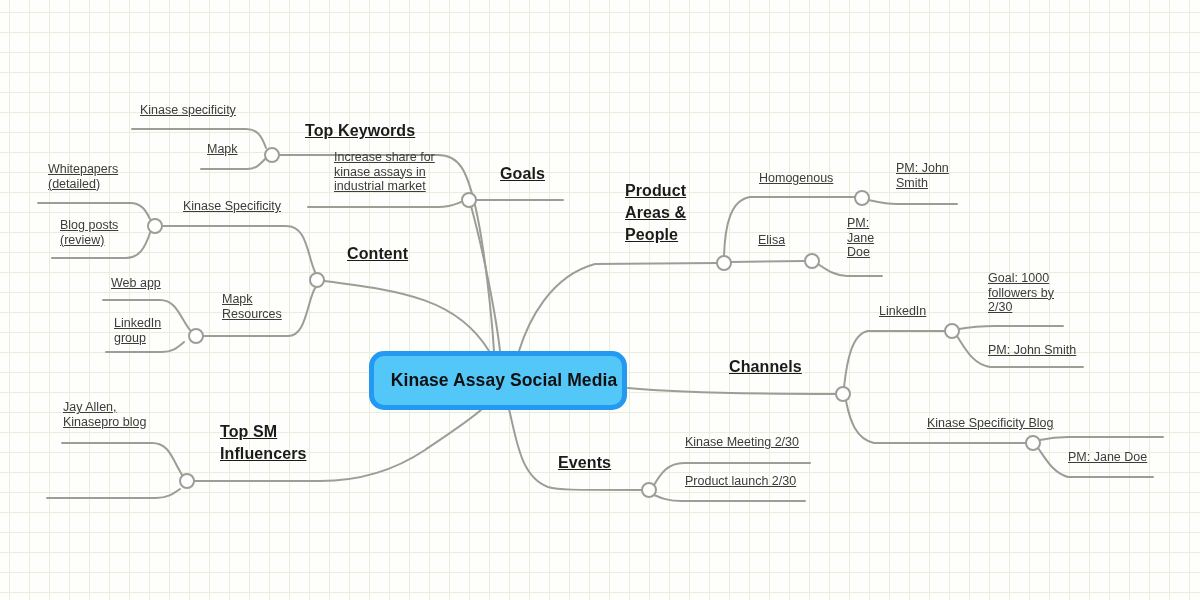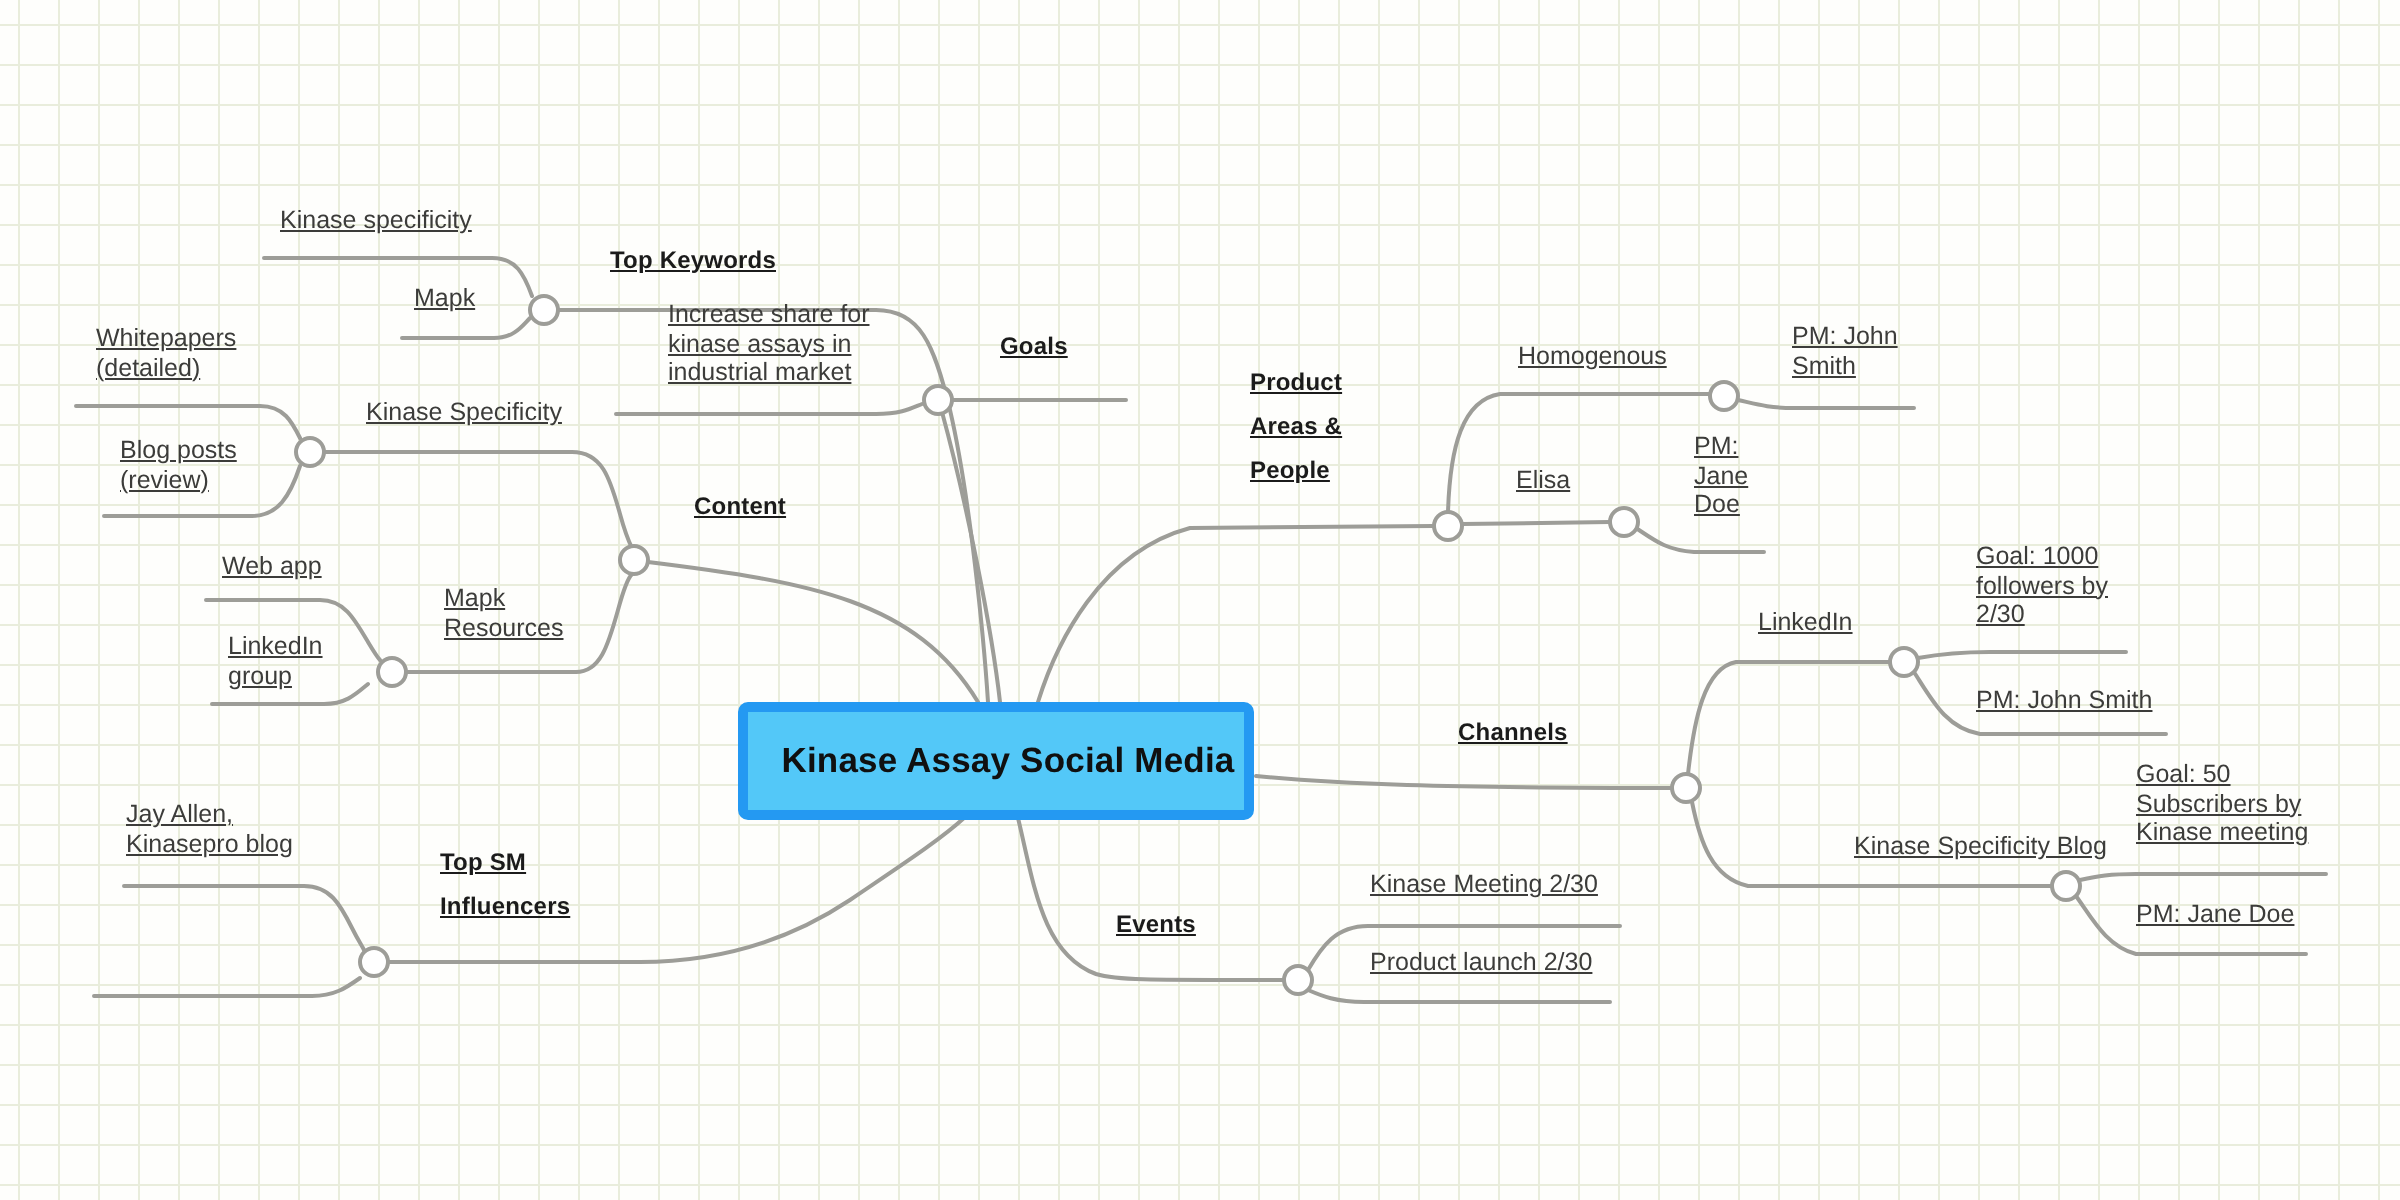"Top Keywords" .topic { font-size: 12px -> 16px }
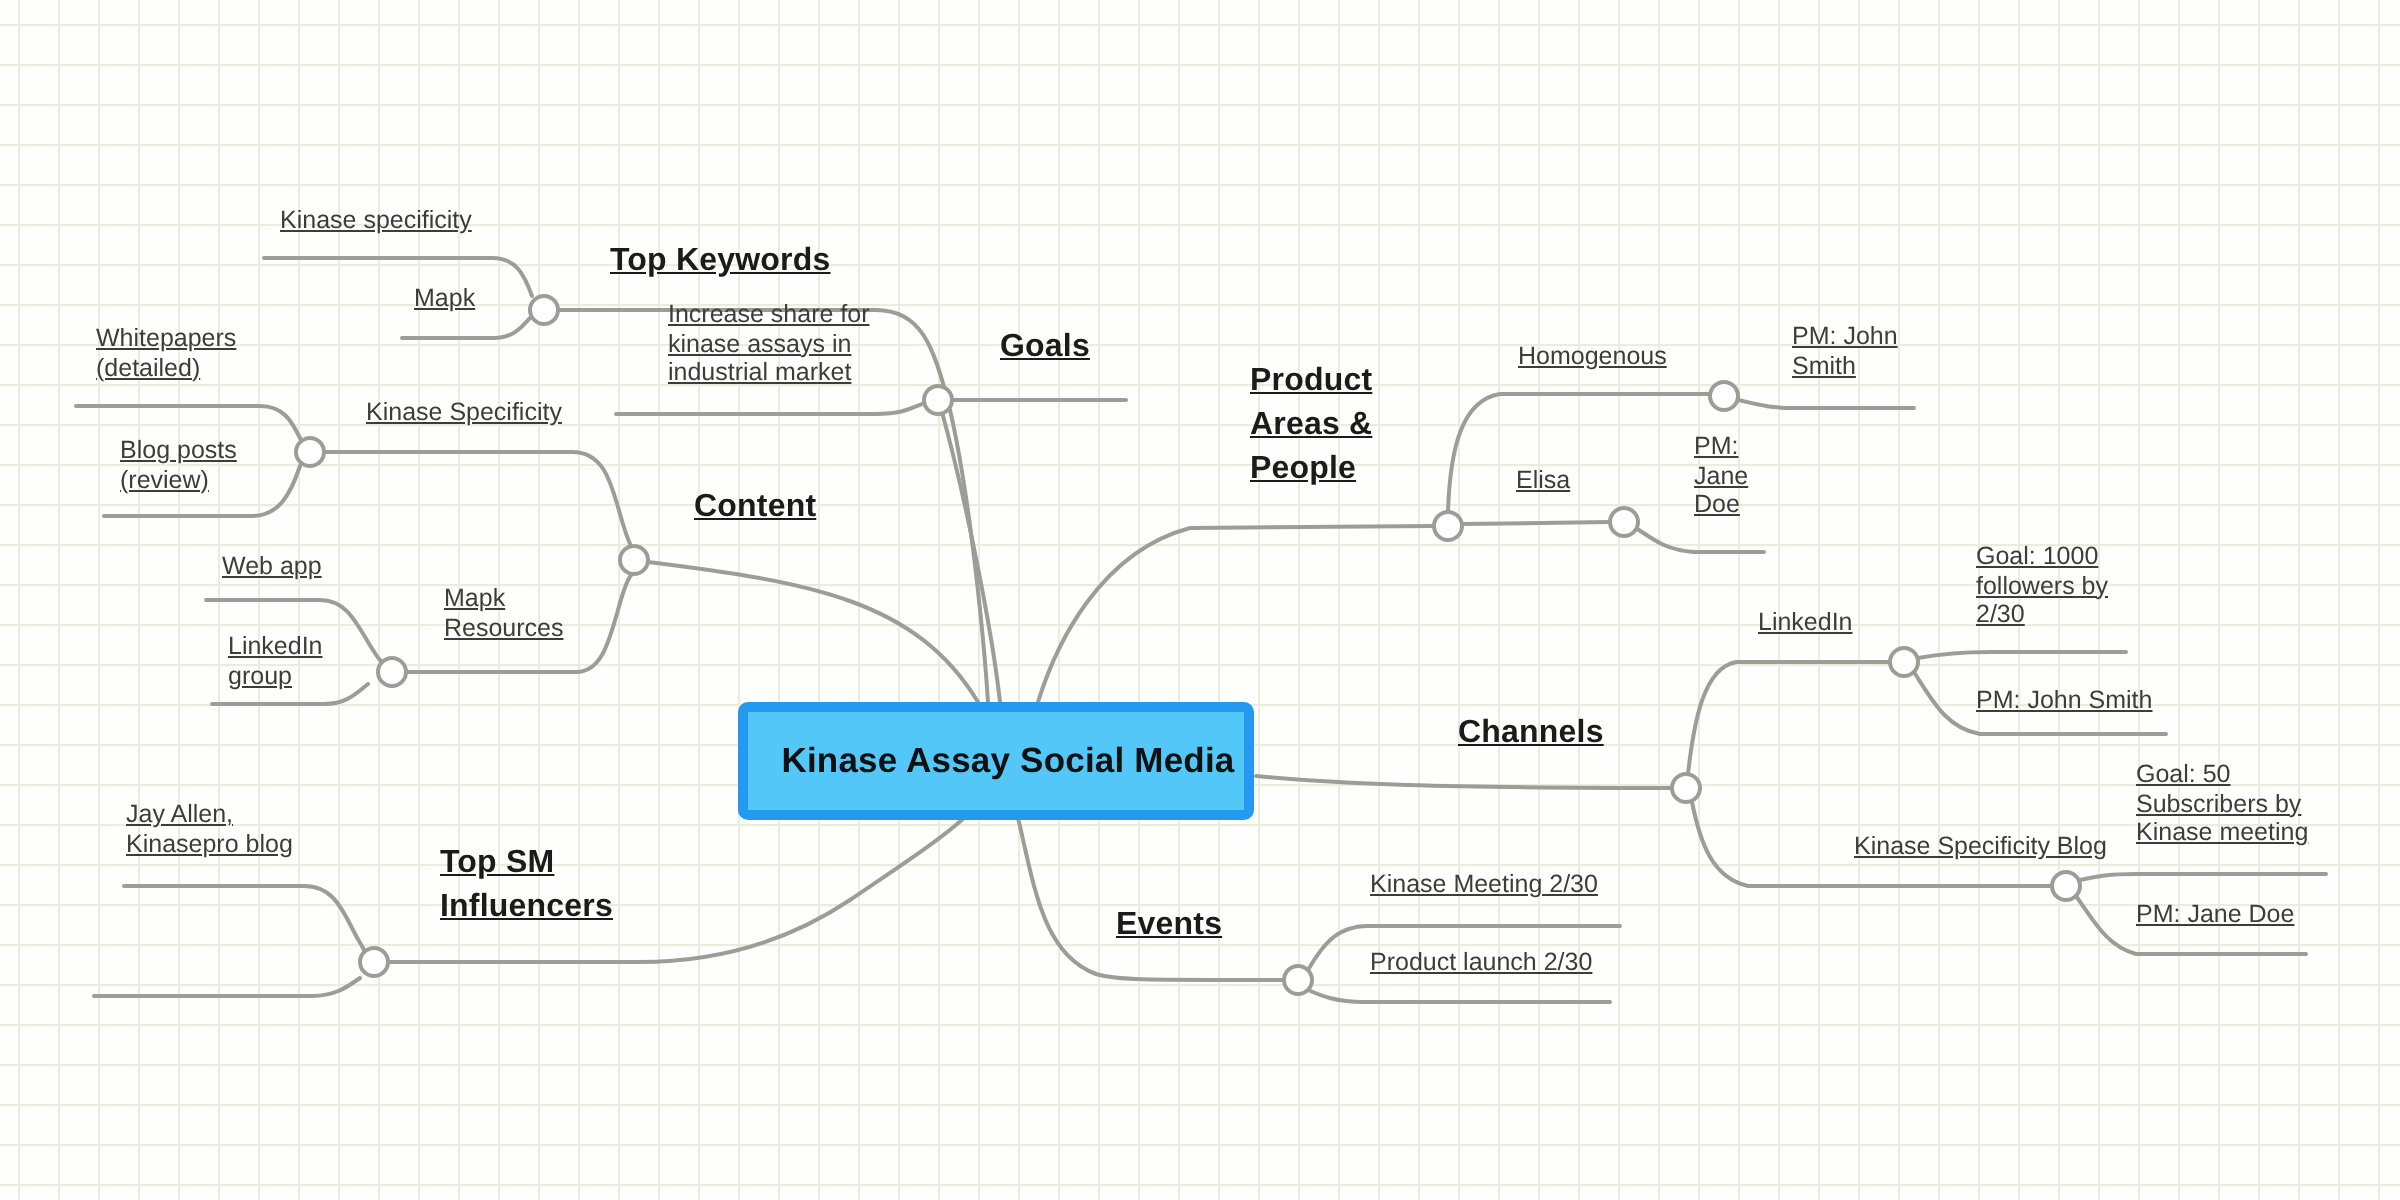"Kinase Assay Social Media" .central { border-radius: 5px -> 15px }
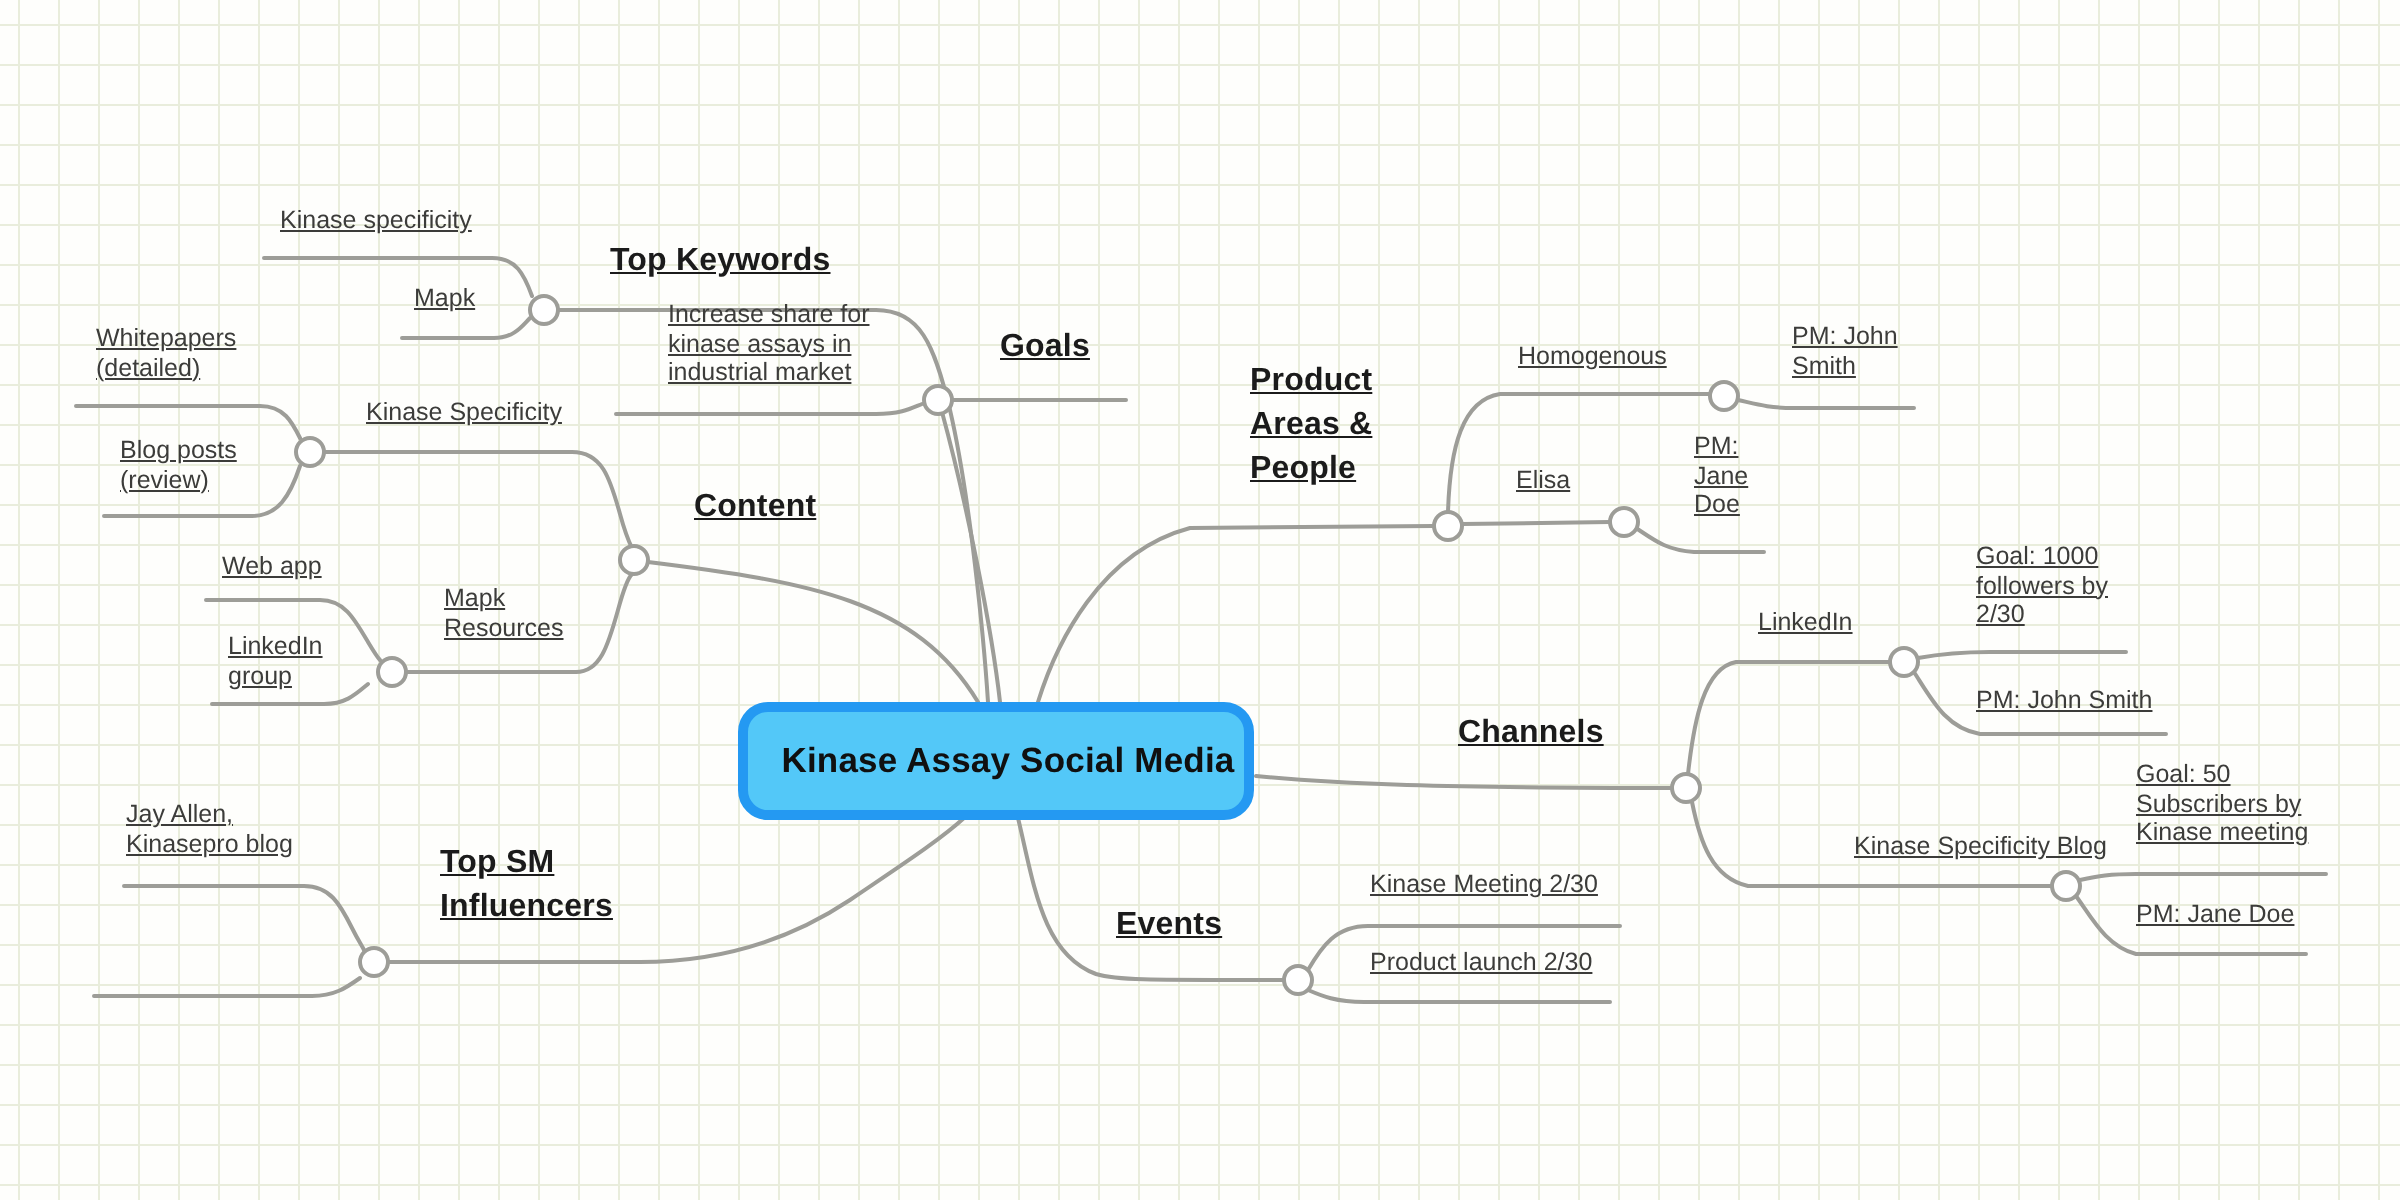"Goal: 50" div.lbl { html: <div>Goal: 50 Subscribers by Kinase meeting</div> -> none }
